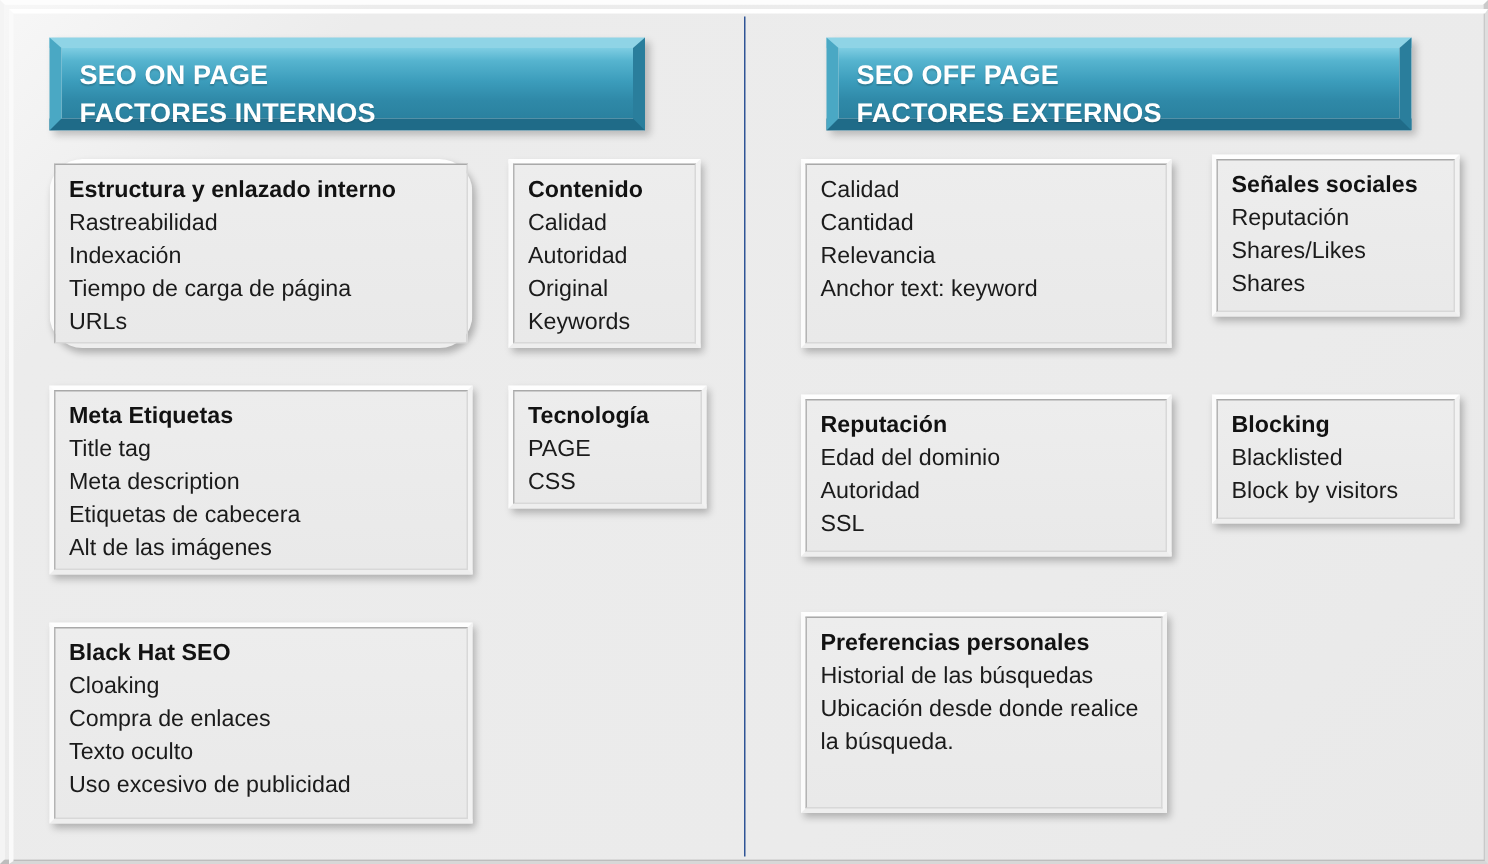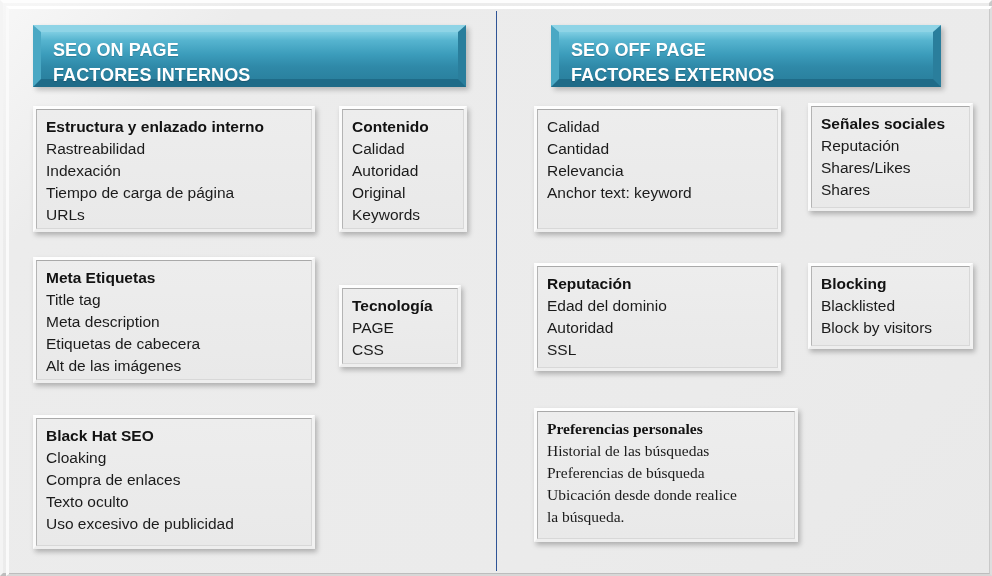"SEO ON PAGE" div.banner { width: 433px -> 397px }
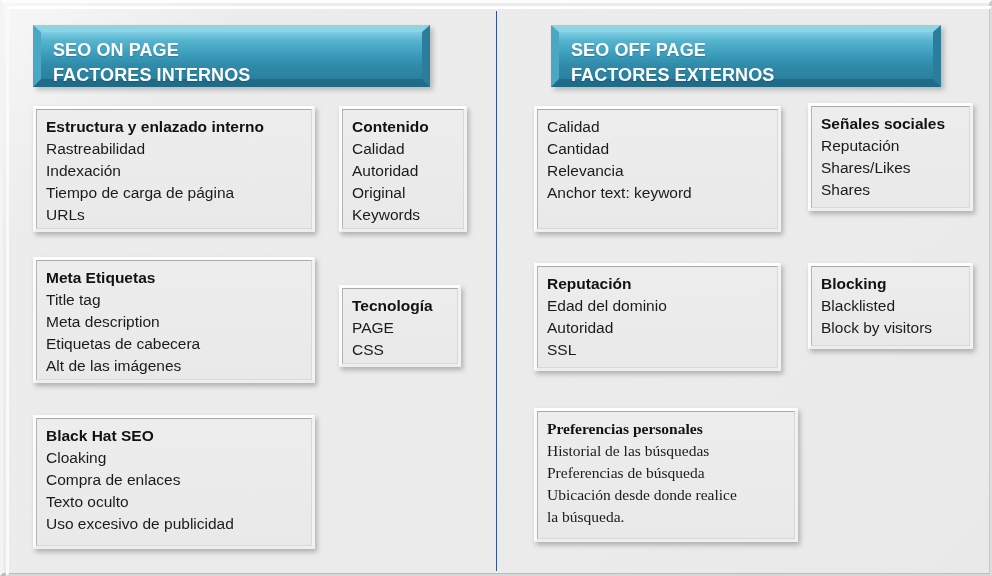"Estructura y enlazado interno" div.card { border-radius: none -> 22px }
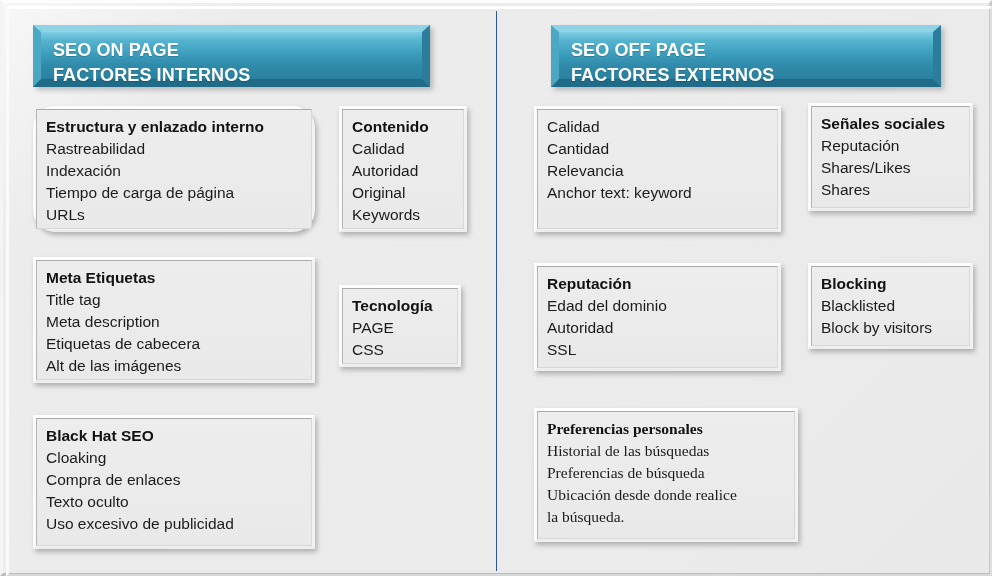"Tecnología" div.card { margin-top: 28px -> none; width: 122px -> 132px }
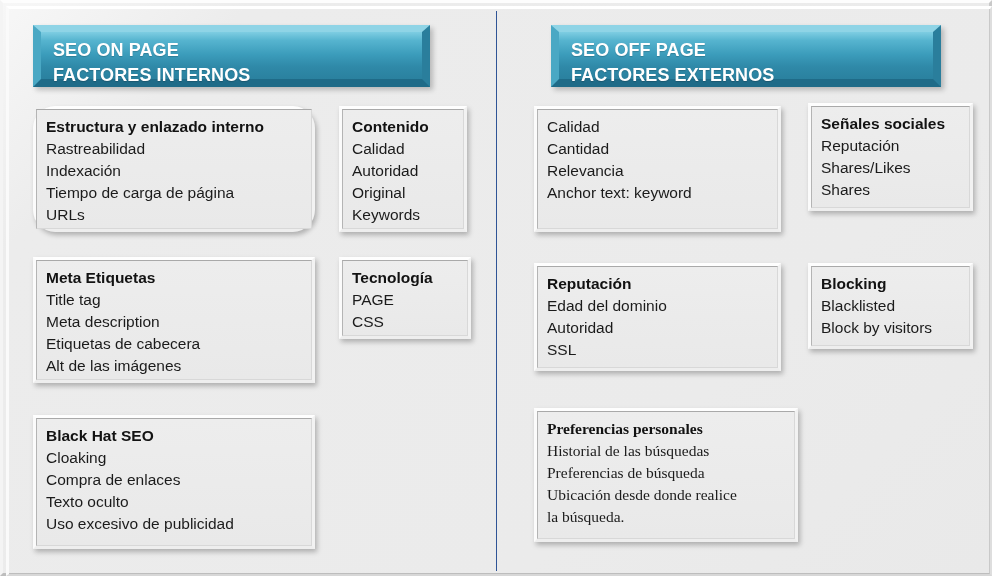"Preferencias personales" div.card { font-family: Liberation Serif, serif -> none; width: 264px -> 244px }
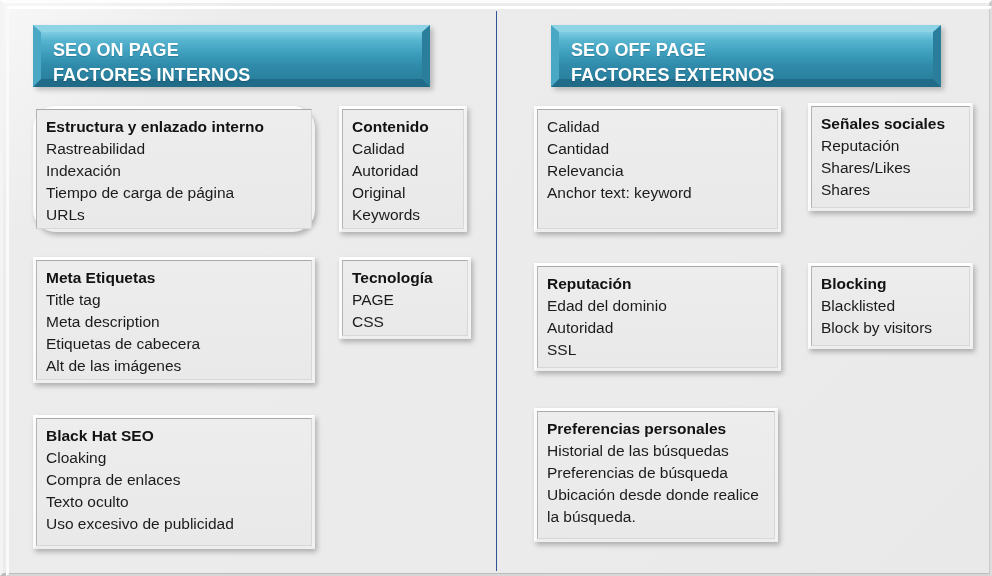"Preferencias de búsqueda" div.card-item { html: <div>Preferencias de búsqueda</div> -> none }
